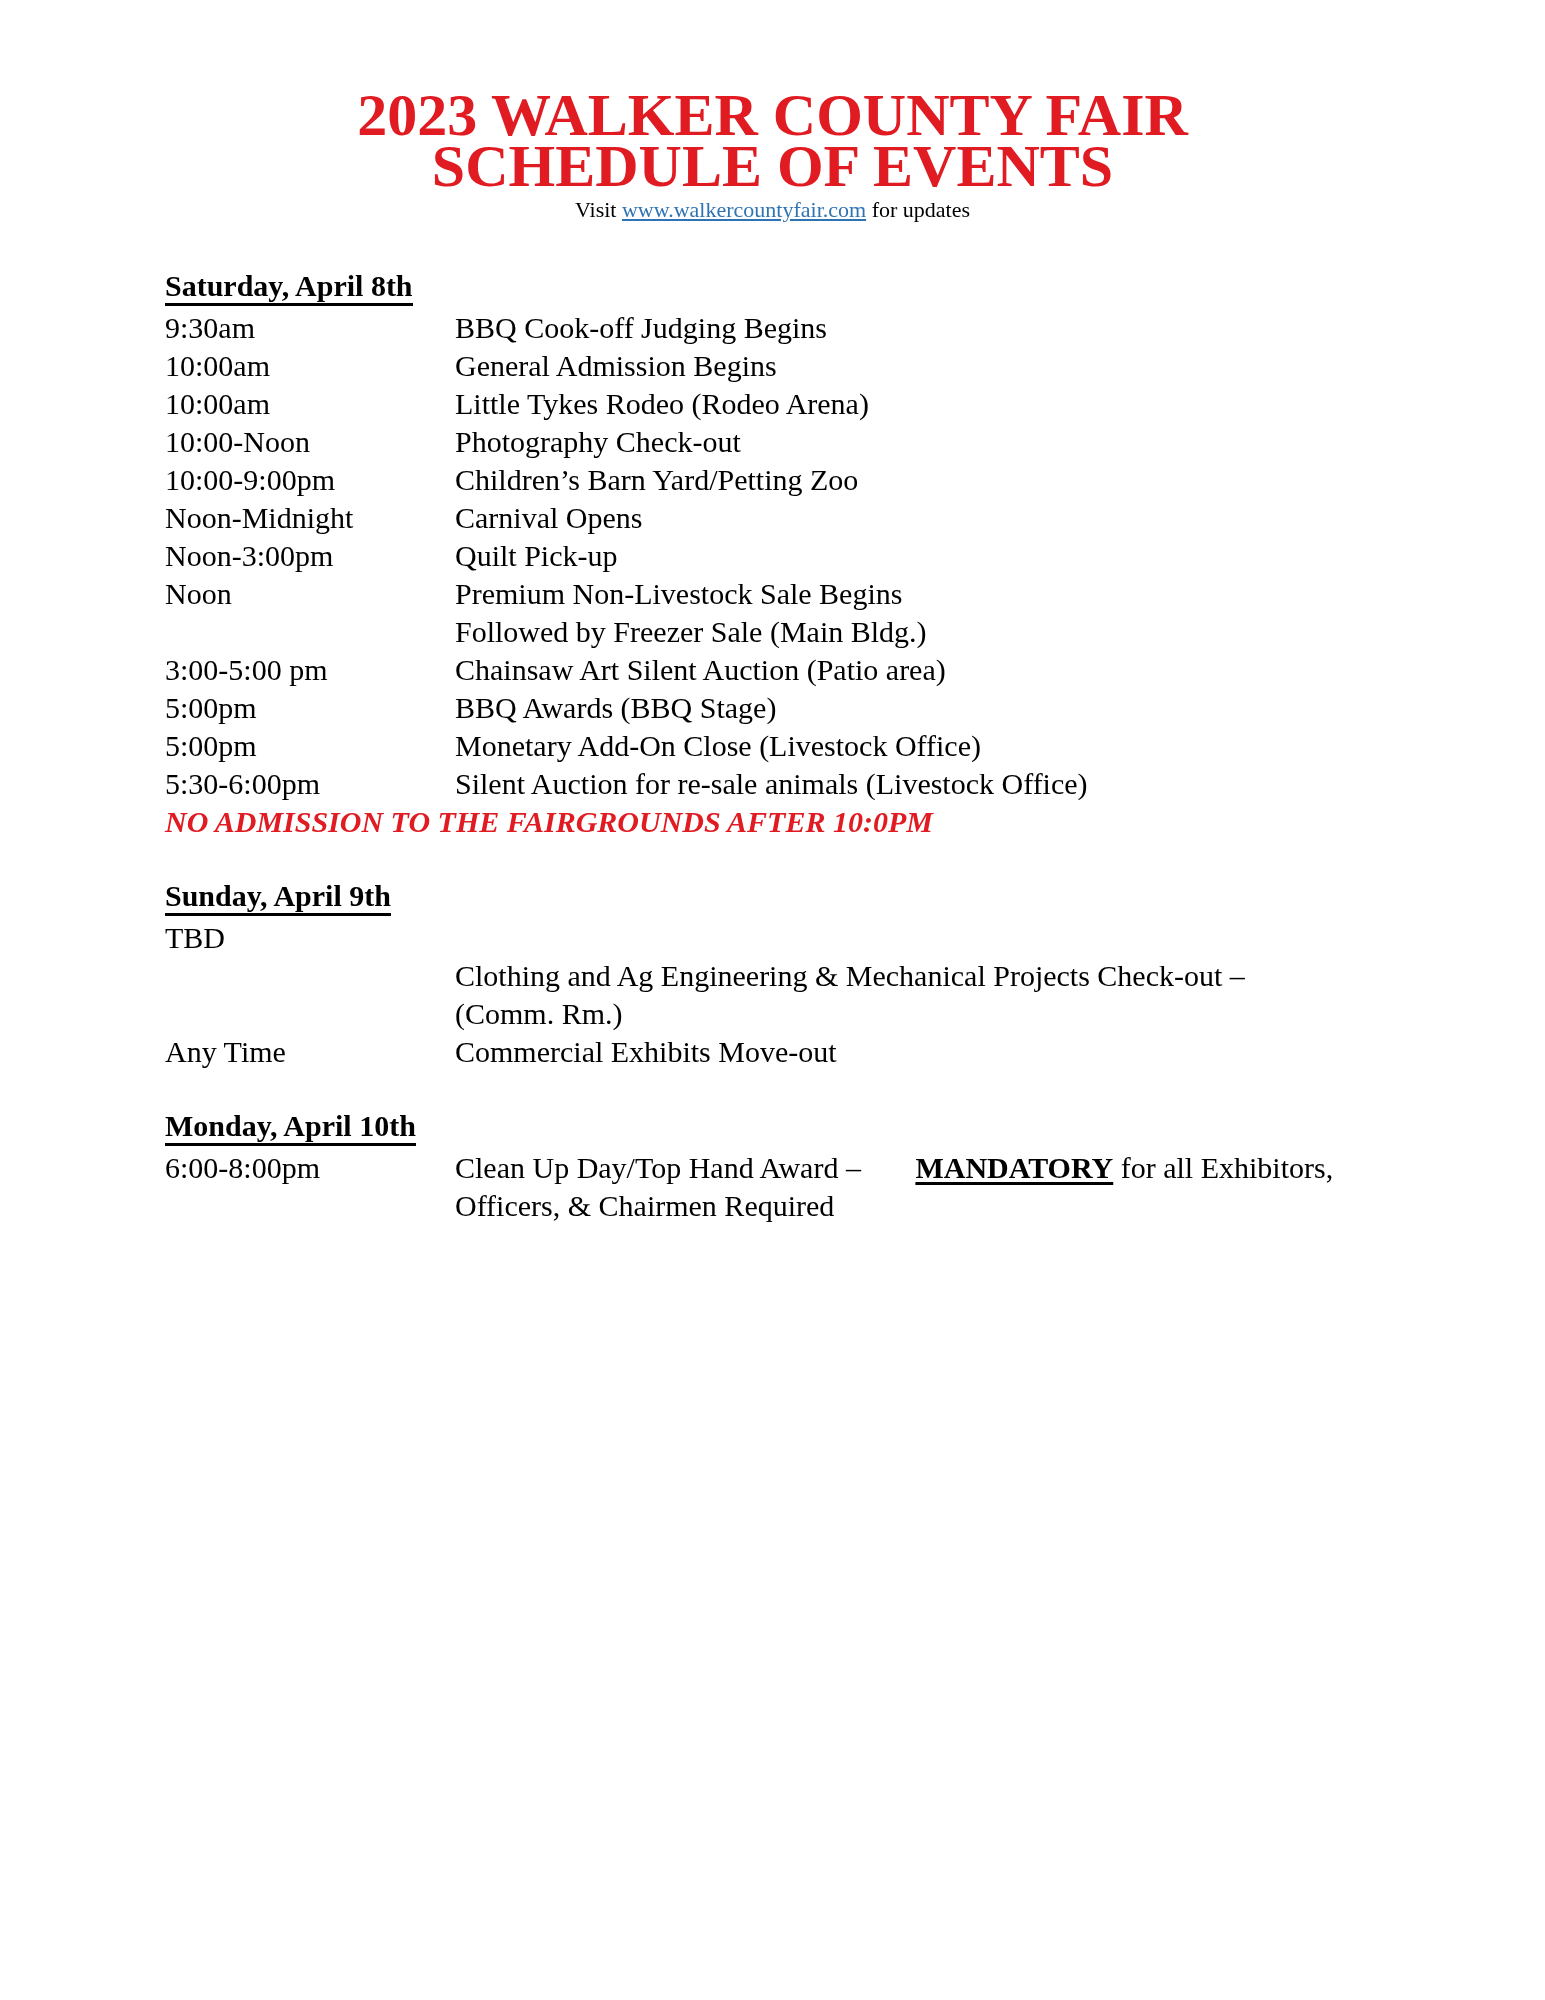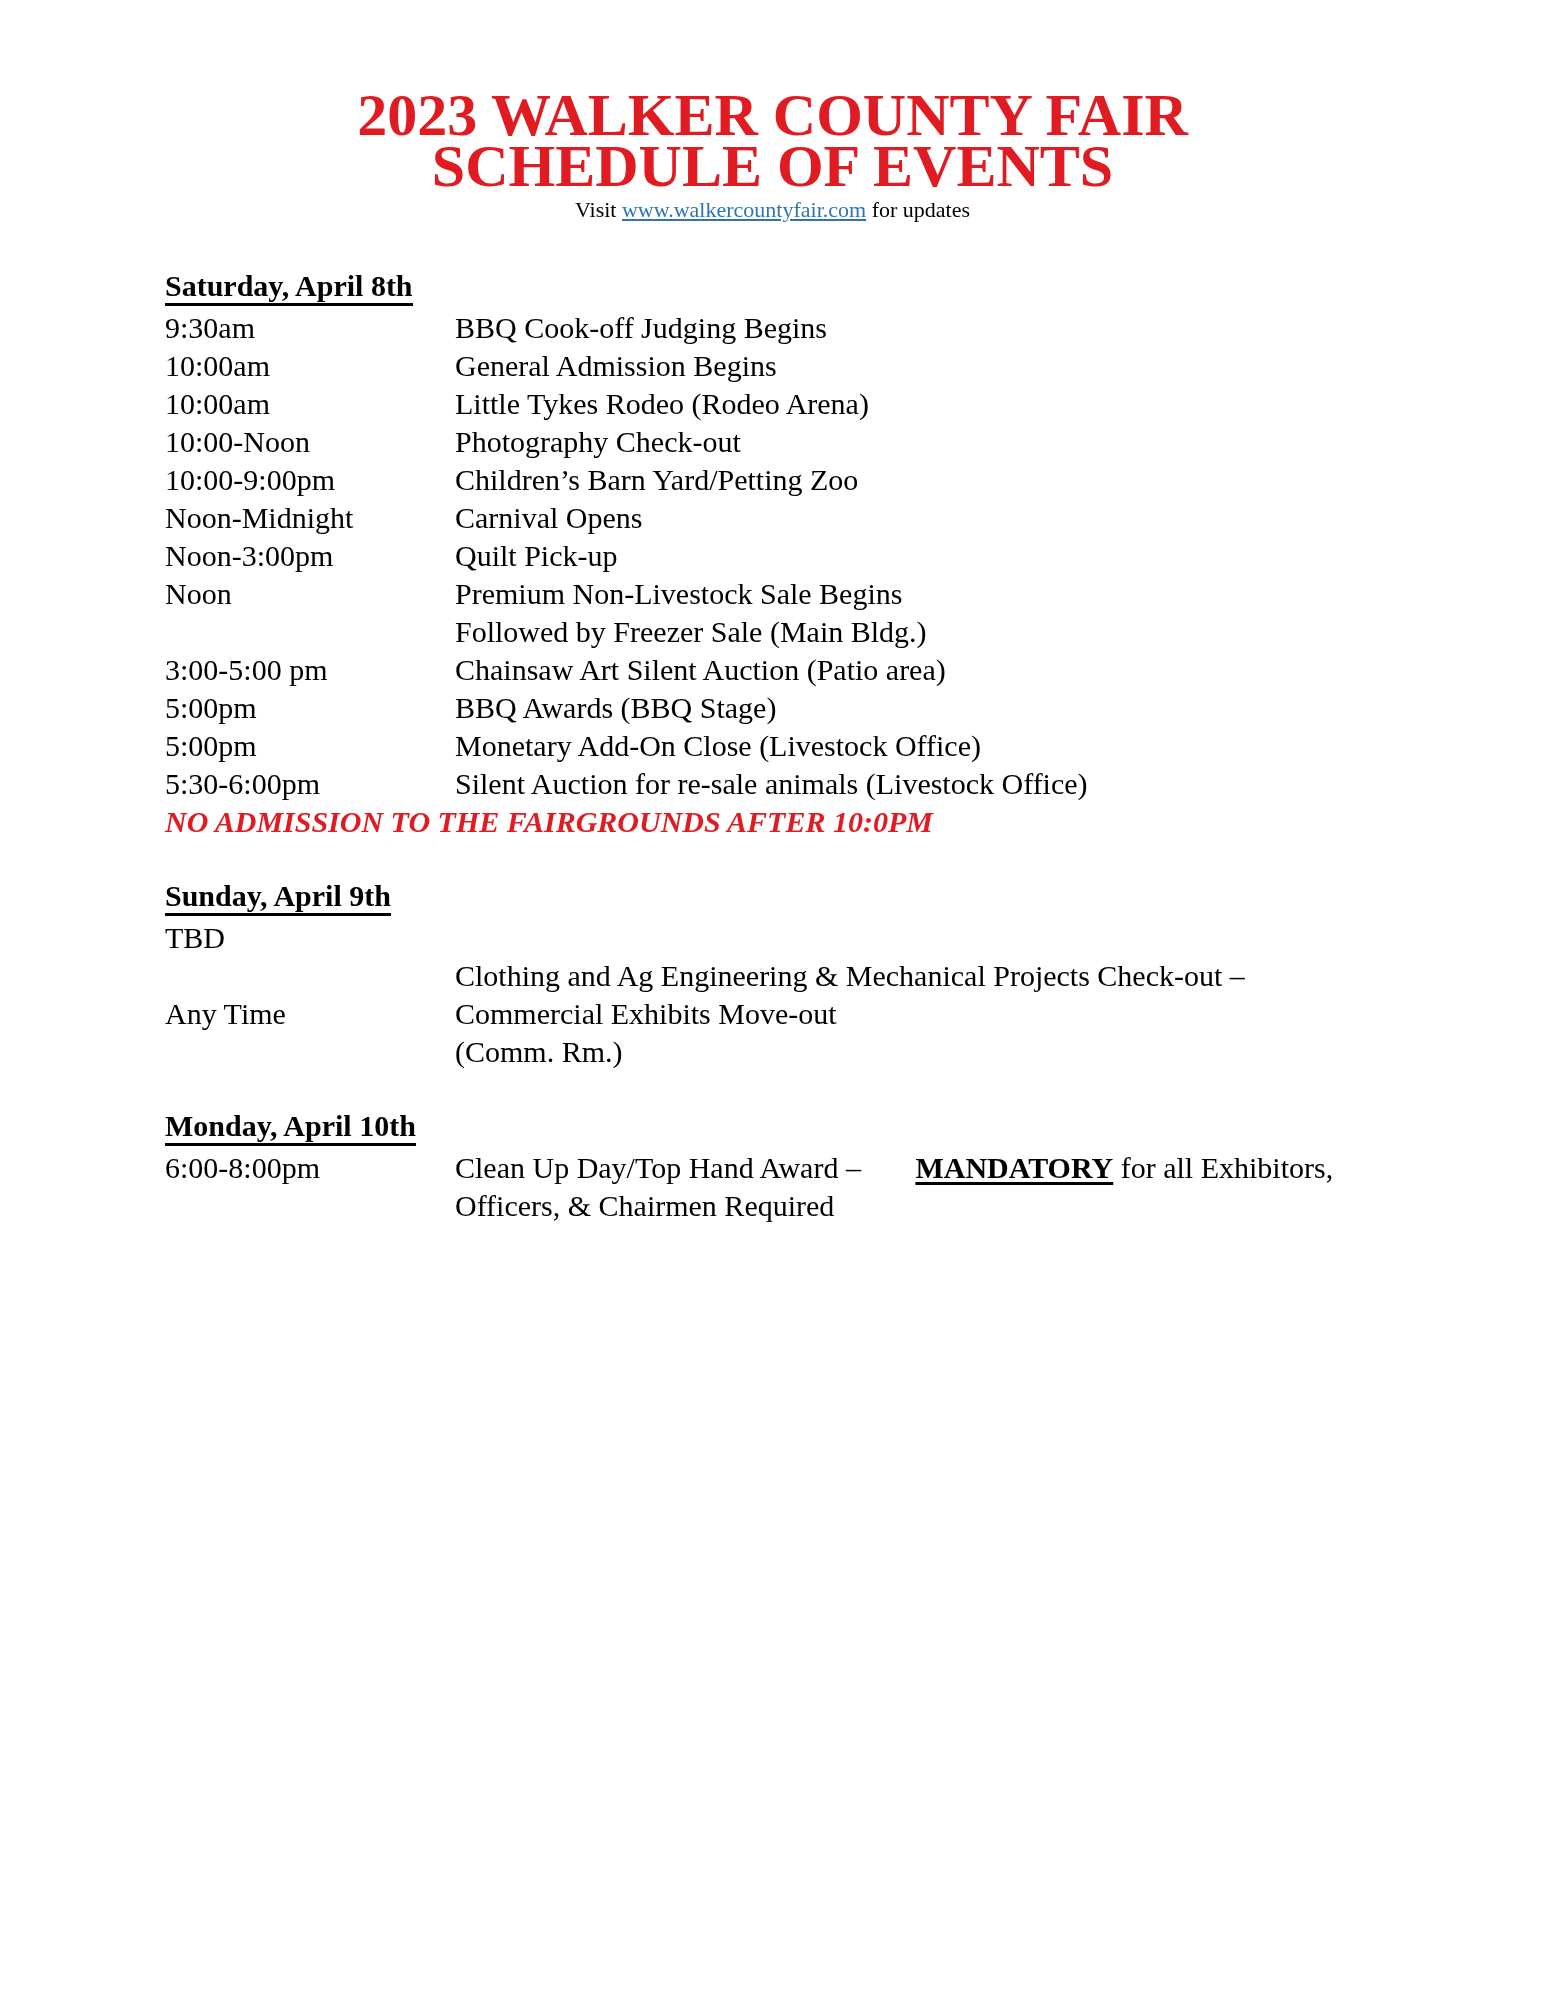"Any Time" div.row { order: before "(Comm. Rm.)" -> after "(Comm. Rm.)" }
